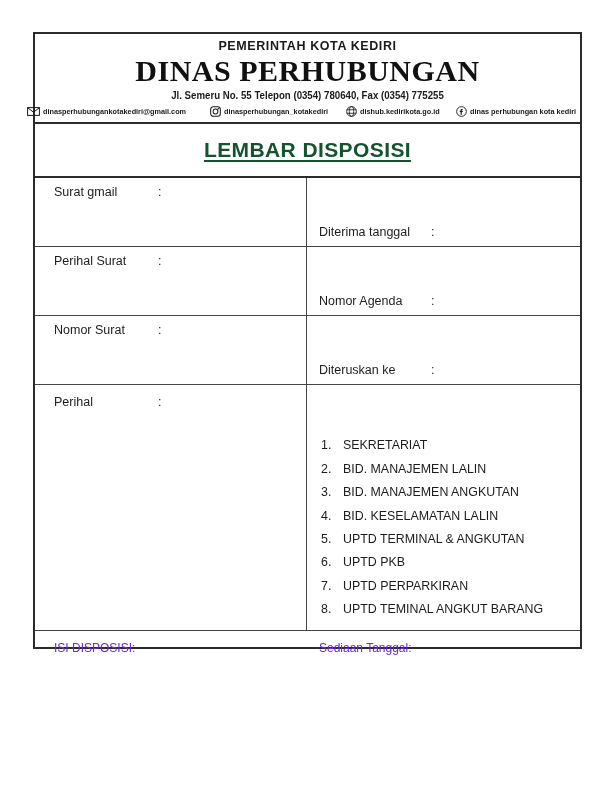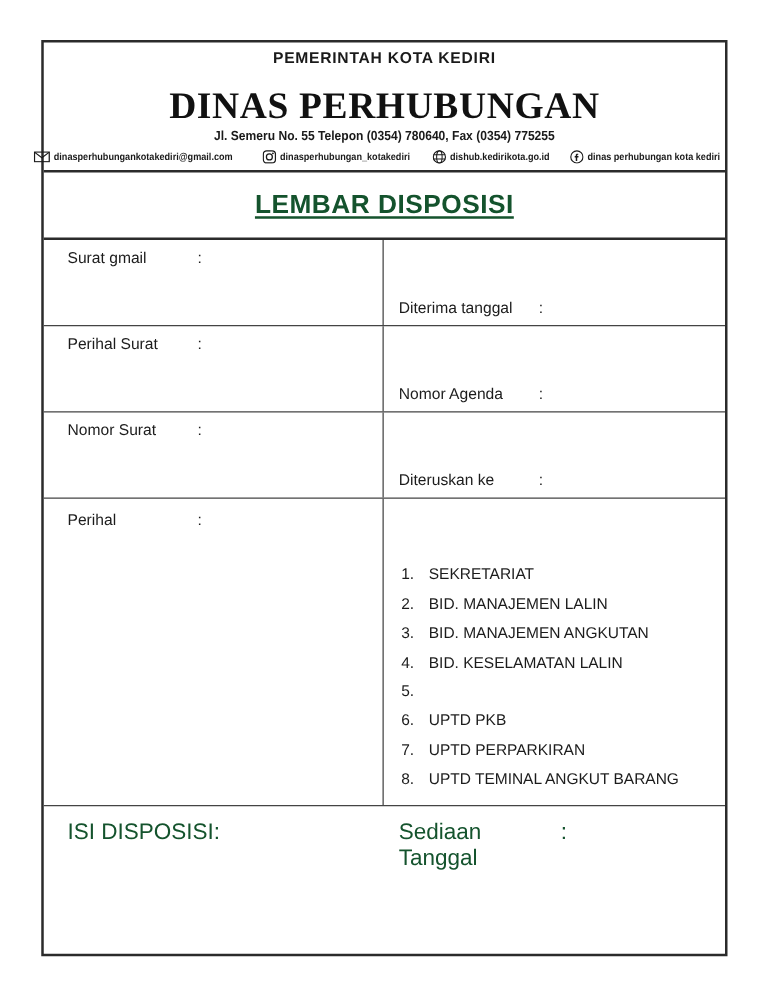"PEMERINTAH KOTA KEDIRI" .page { height: 733px -> 617px }
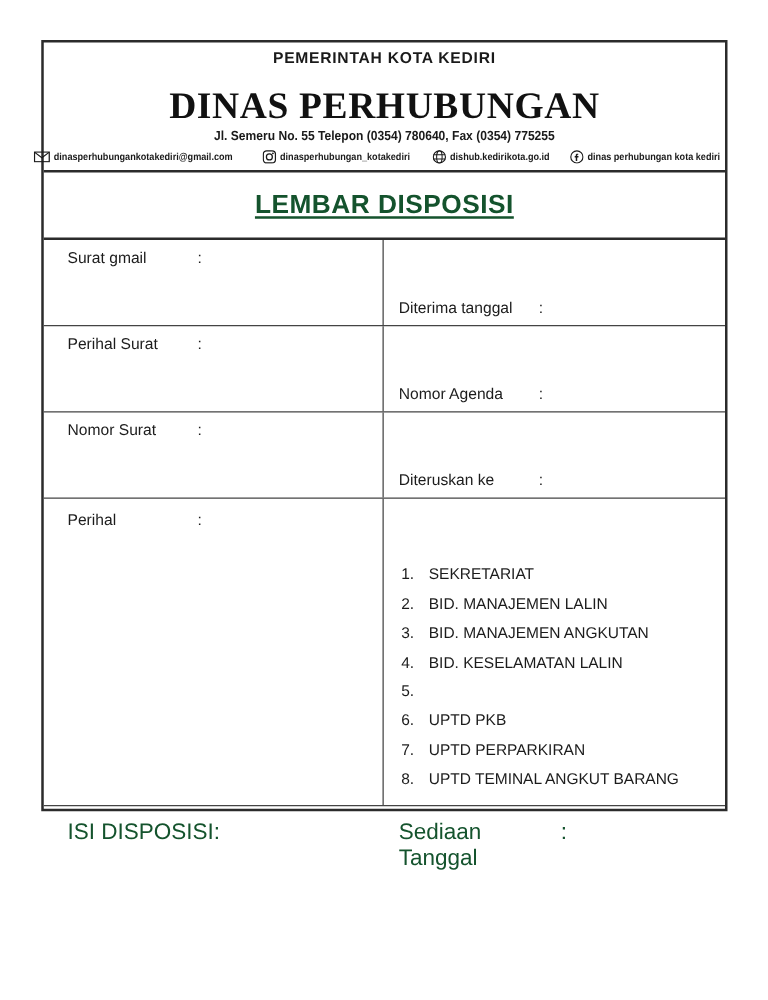"DINAS PERHUBUNGAN" .lh-main { margin-top: 15px -> 1px }
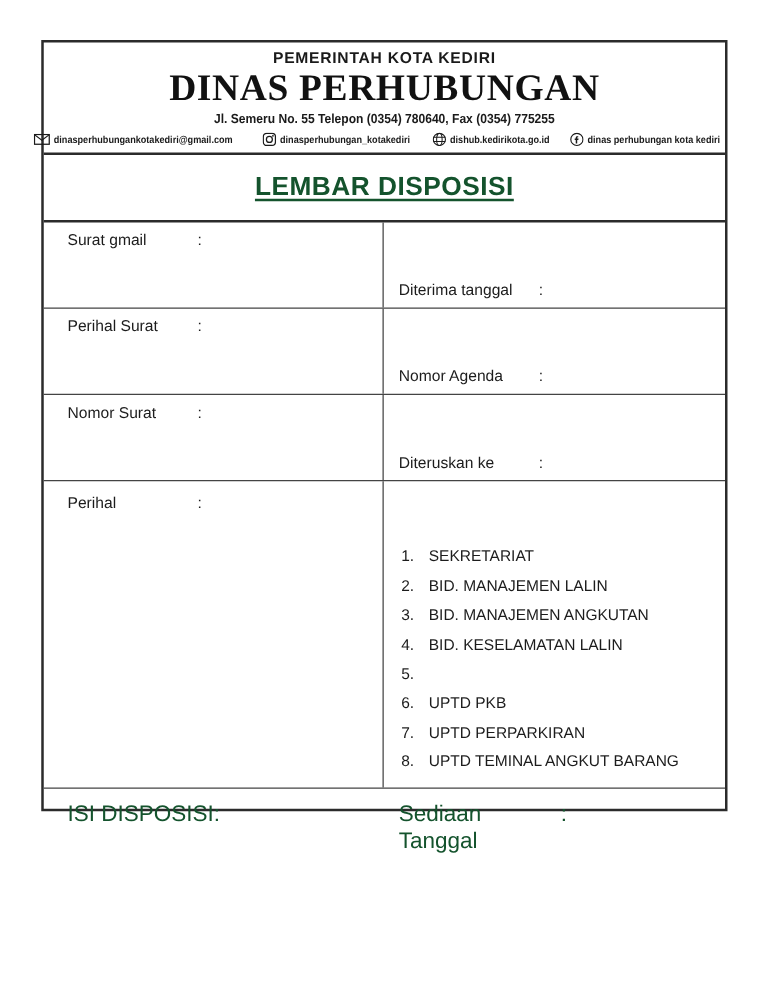"UPTD TERMINAL & ANGKUTAN" span { html: none -> <span>UPTD TERMINAL &amp; ANGKUTAN</span> }
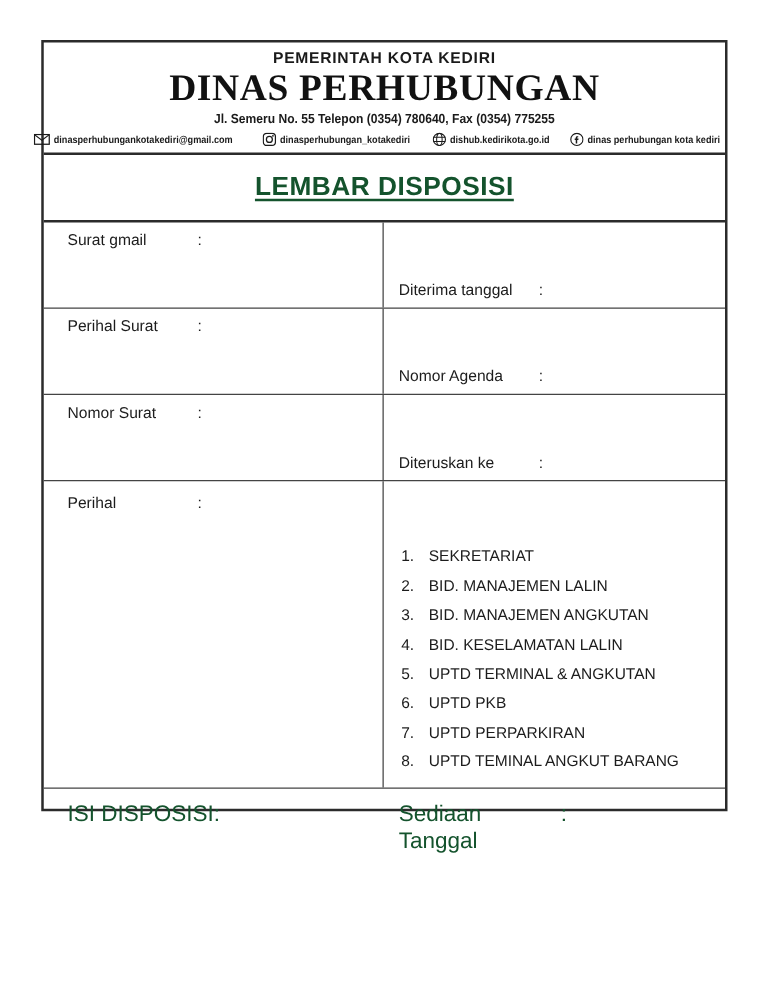"ISI DISPOSISI" .bot-label { color: #14532d -> #6d28d9; font-size: 18px -> 12px }
